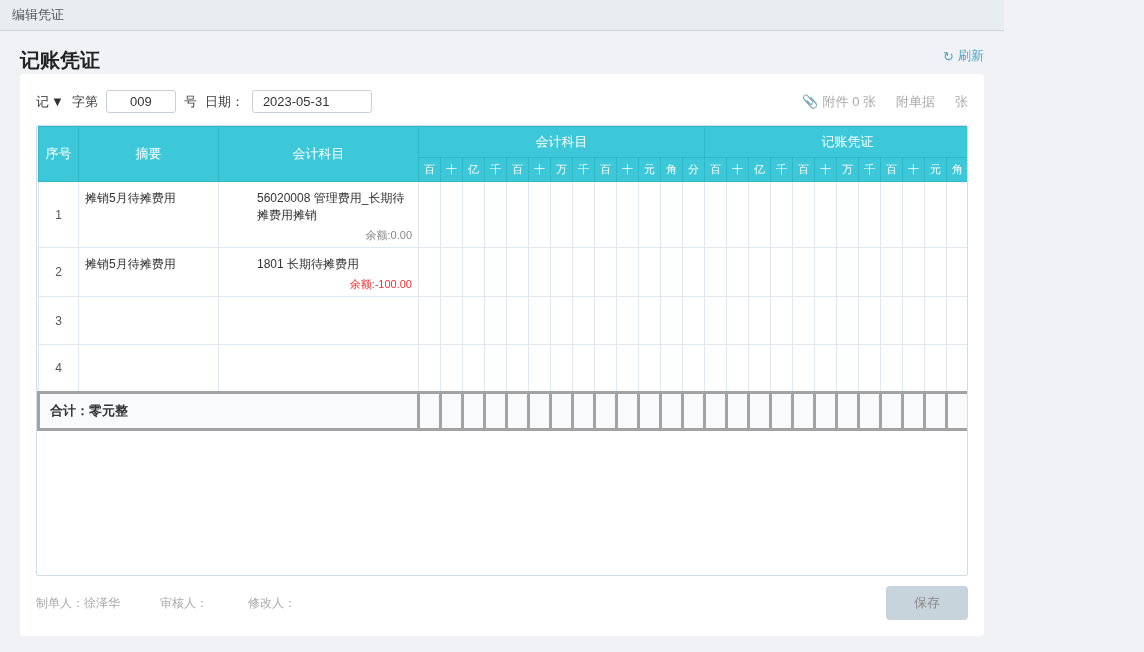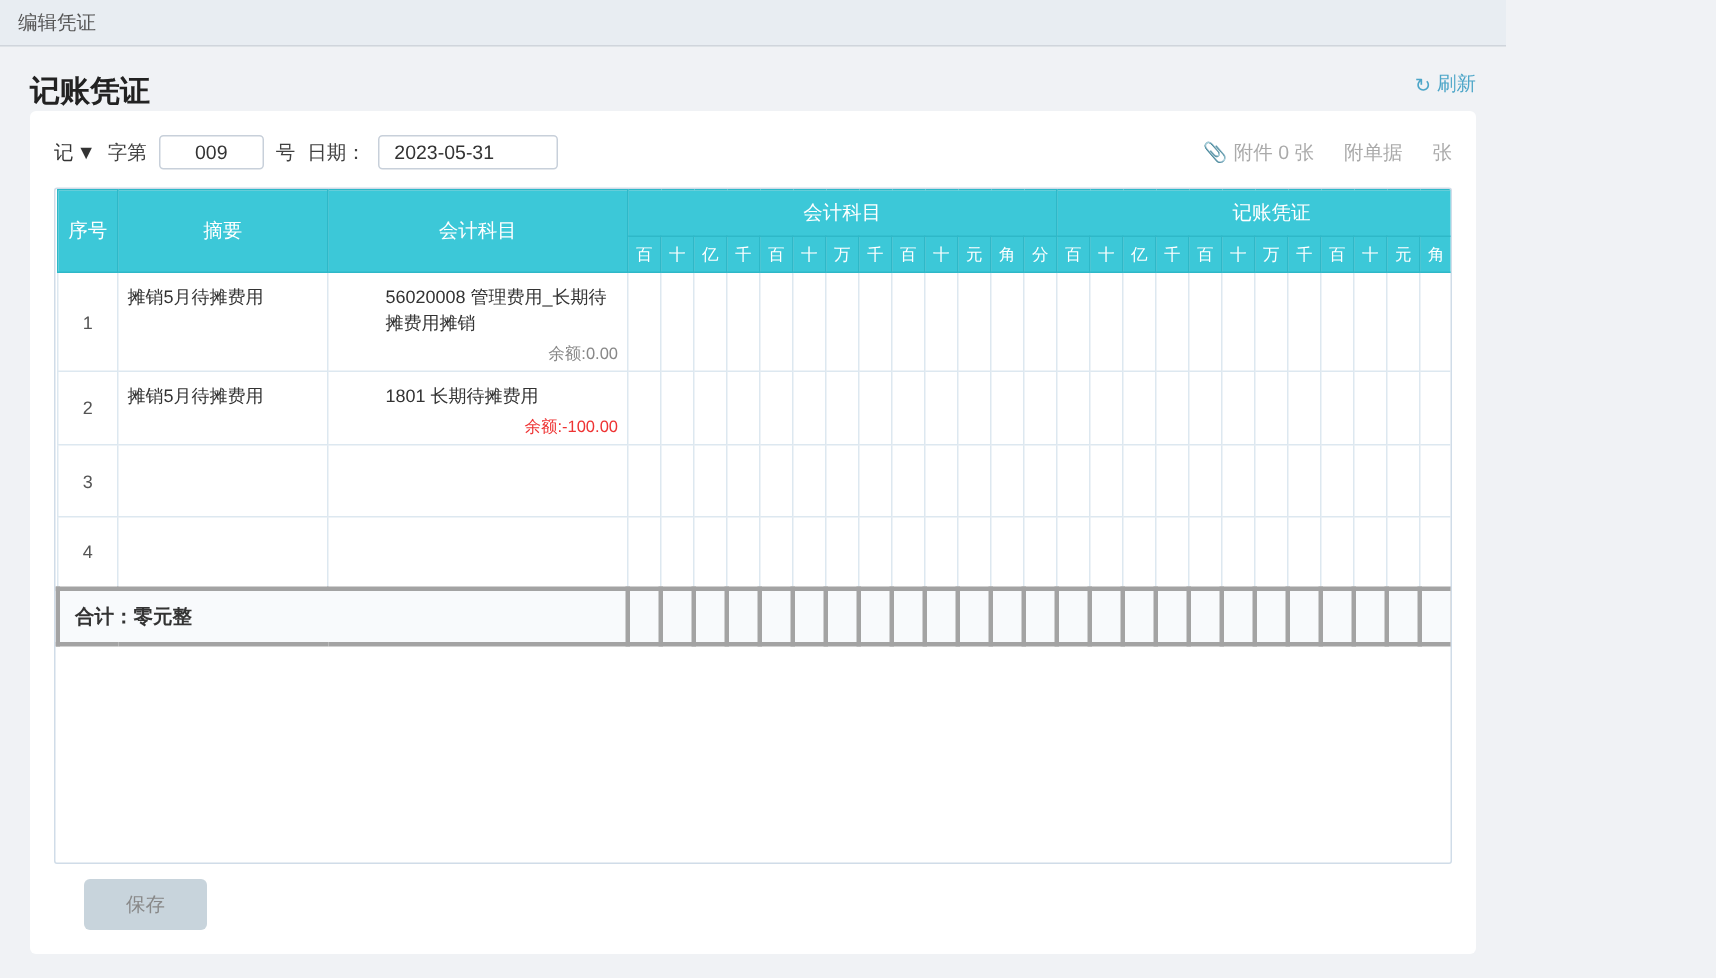"制单人：徐泽华" div.footer-info { html: none -> <div> <span>制单人：徐泽华</span> <span>审核人：</span> <span>修改人：</span> </div> }
